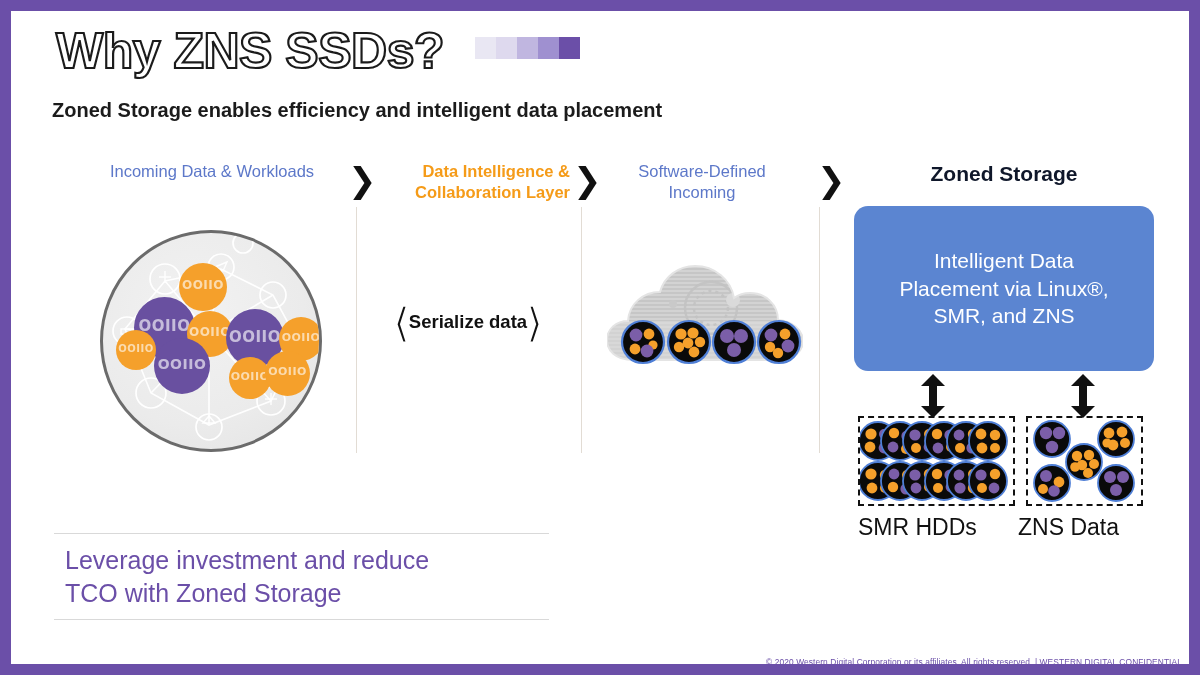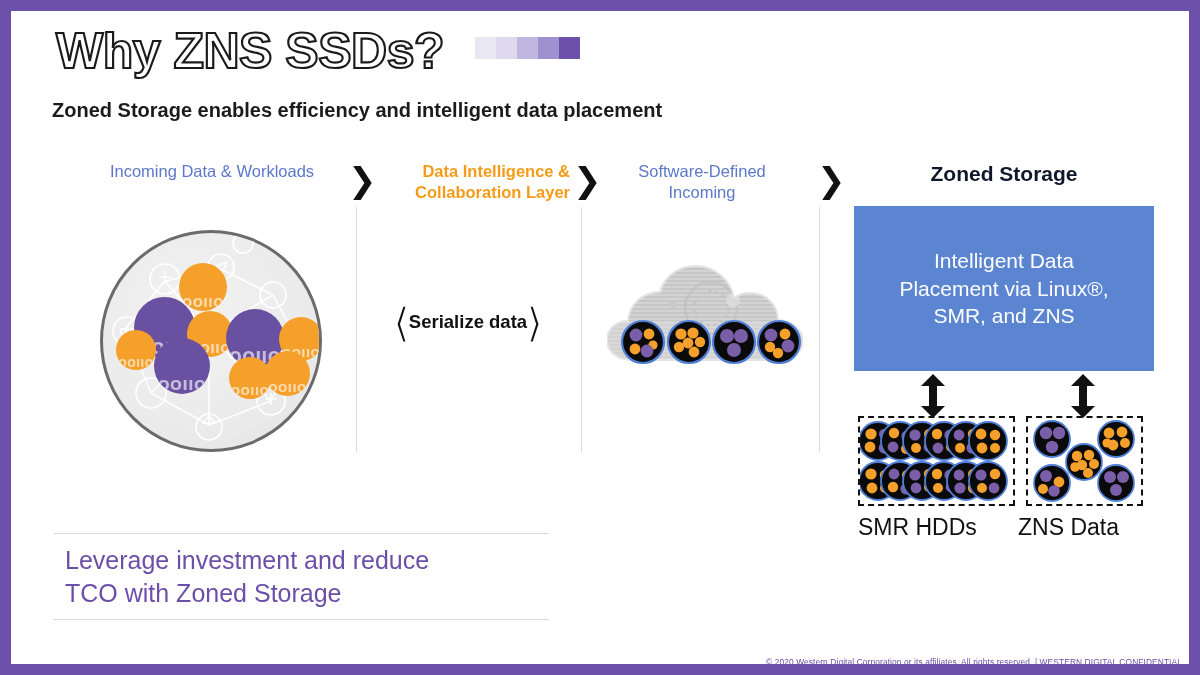"Intelligent Data" div { border-radius: none -> 14px }
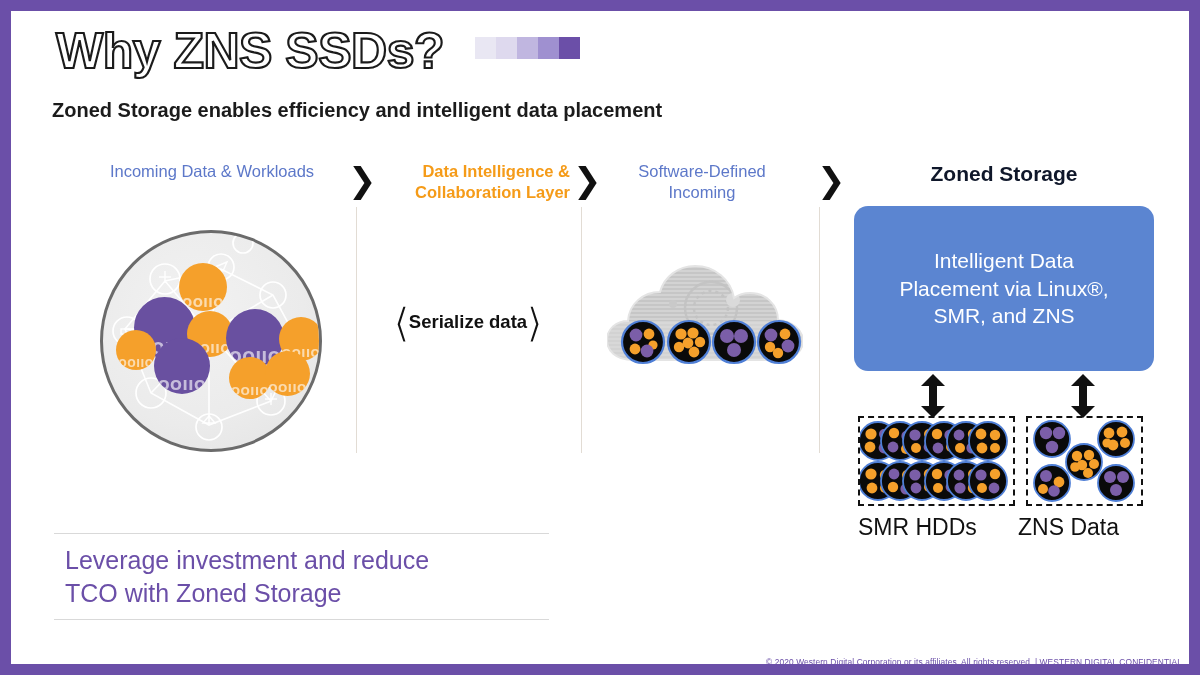"OOIIO" .token { align-items: flex-end -> center }
